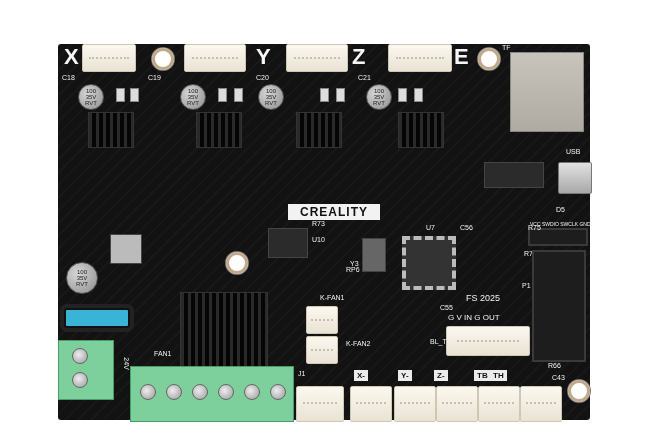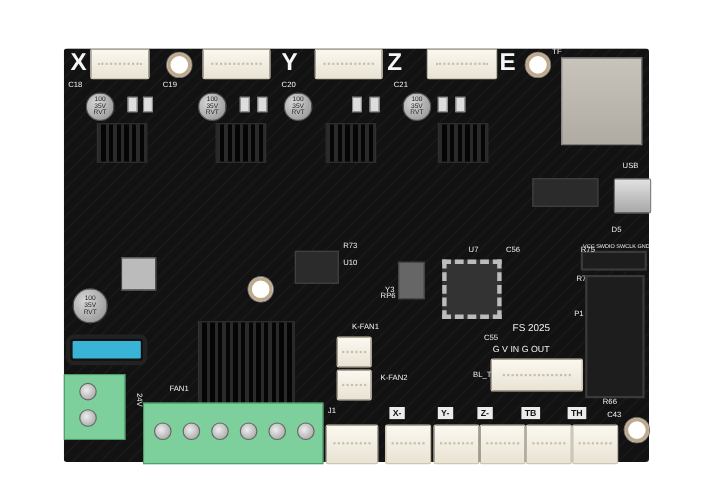"CREALITY" div.logo { html: none -> <div>CREALITY</div> }
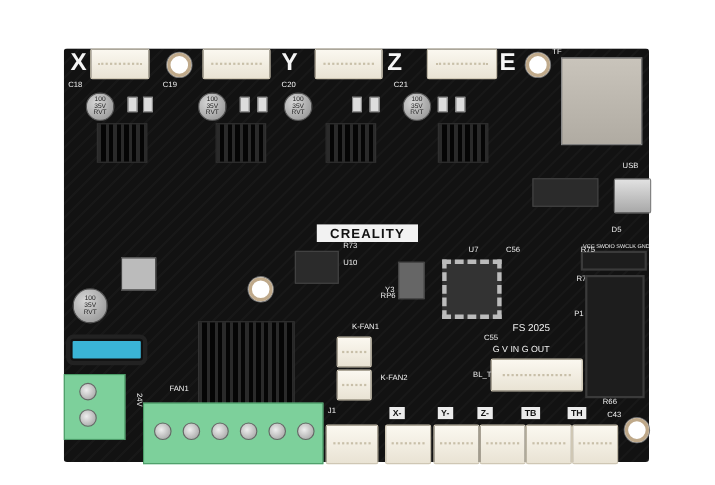"TH" div.label-box { left: 458px -> 432px }
